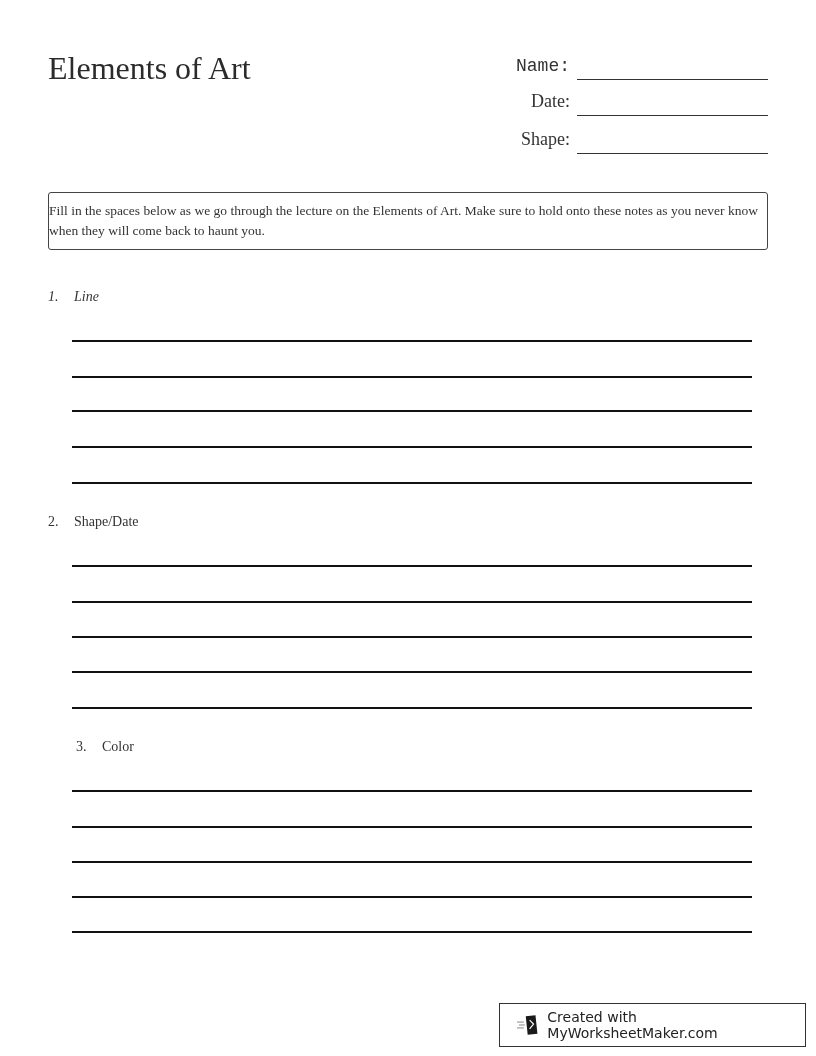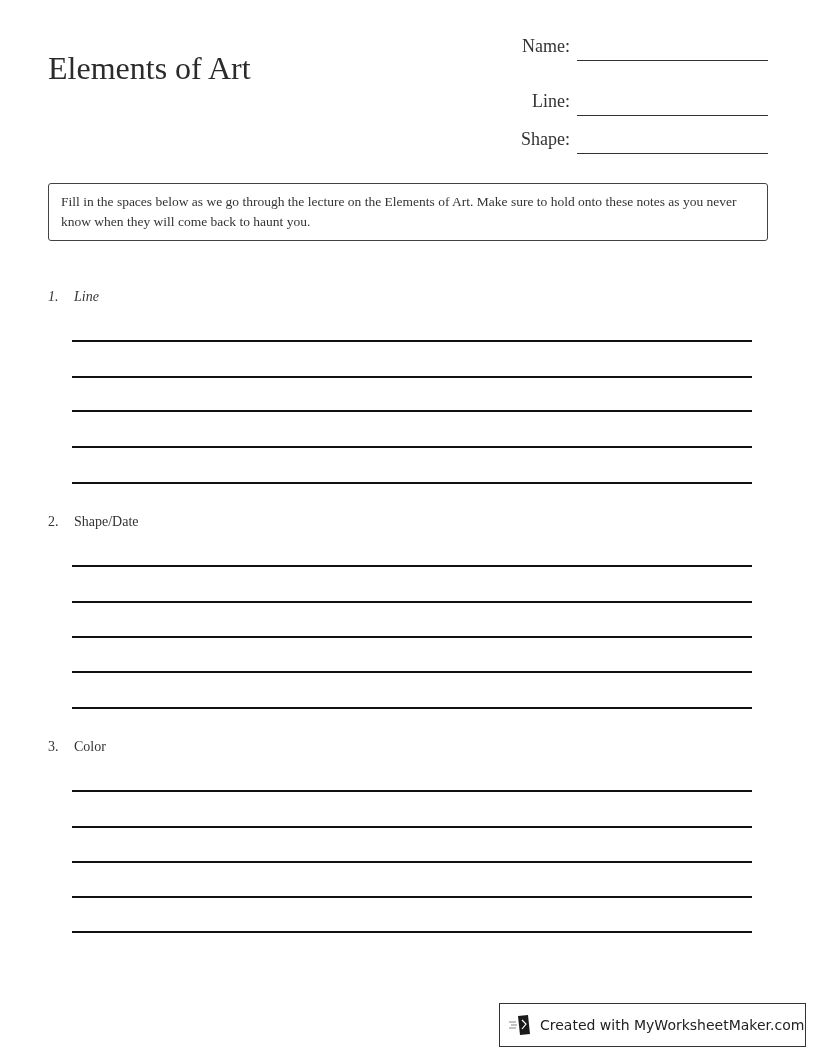"Name:" .field-name { font-family: none -> Liberation Mono, monospace; top: 31px -> 50px }
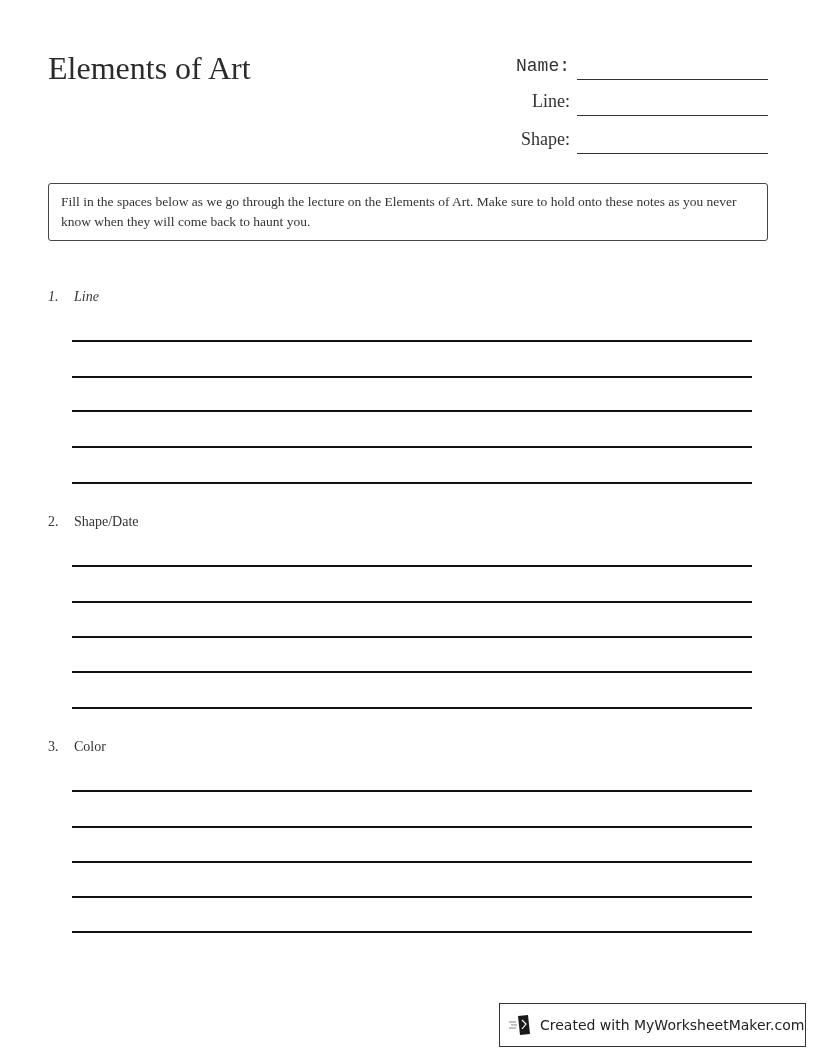"Line:" span.label { text: Line -> Date }
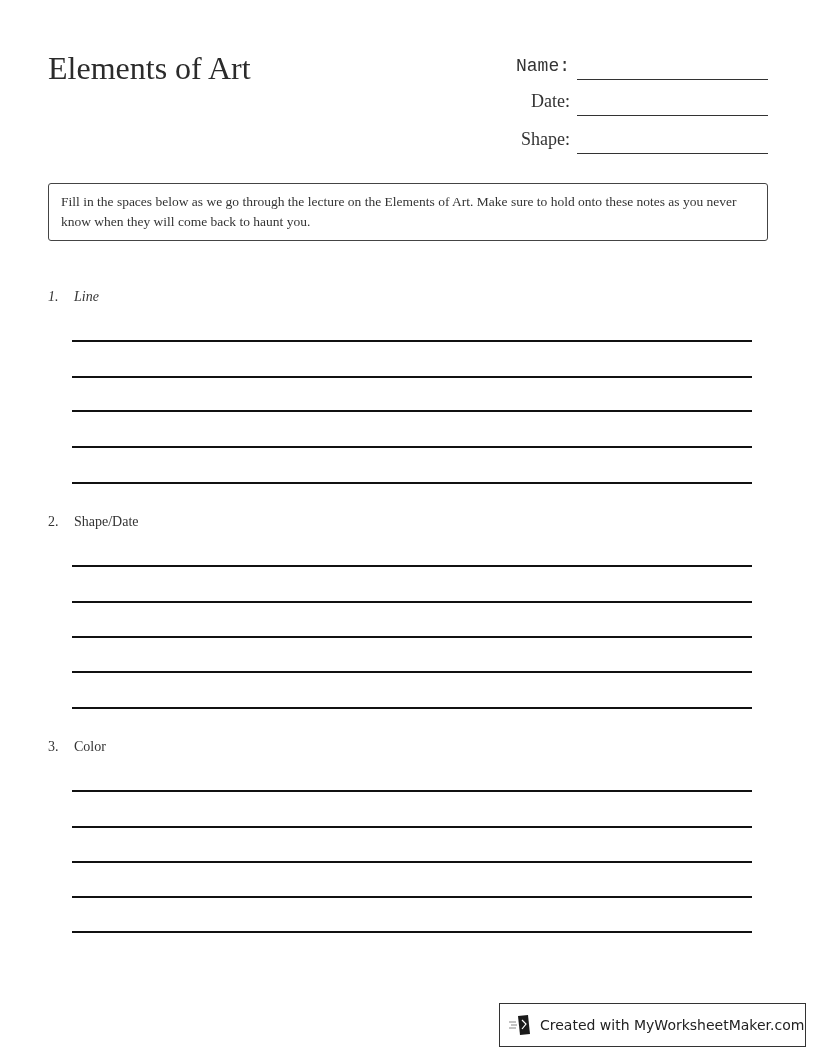"Fill in the spaces below" .instructions { padding: 8px 12px -> 8px 0; top: 183px -> 192px }
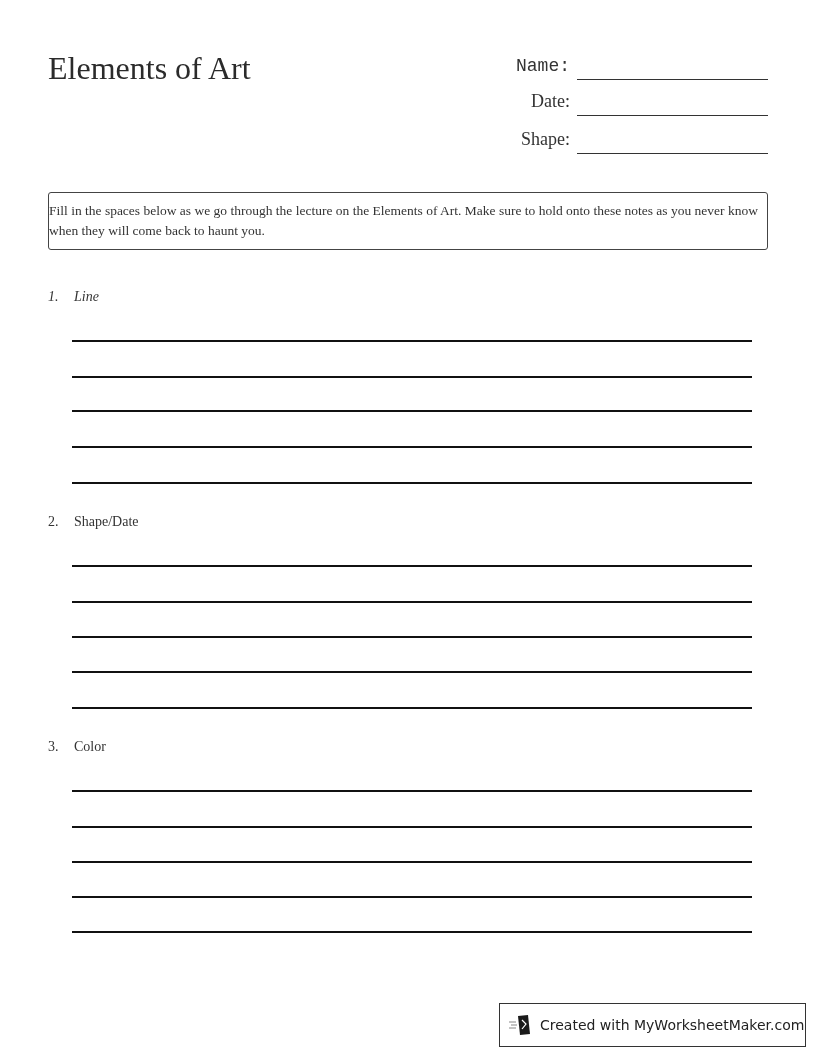"3. Color" div.q-label { margin-left: none -> 28px }
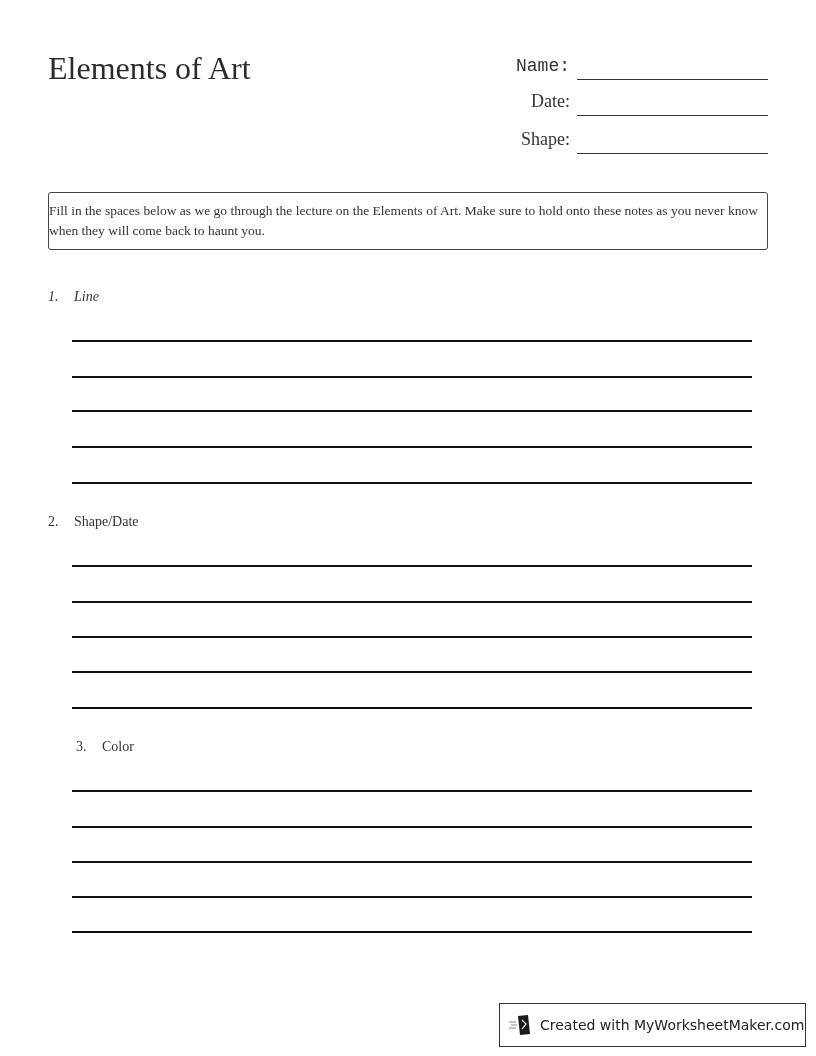"Created with MyWorksheetMaker.com" .footer { padding-left: 8px -> 16px }
